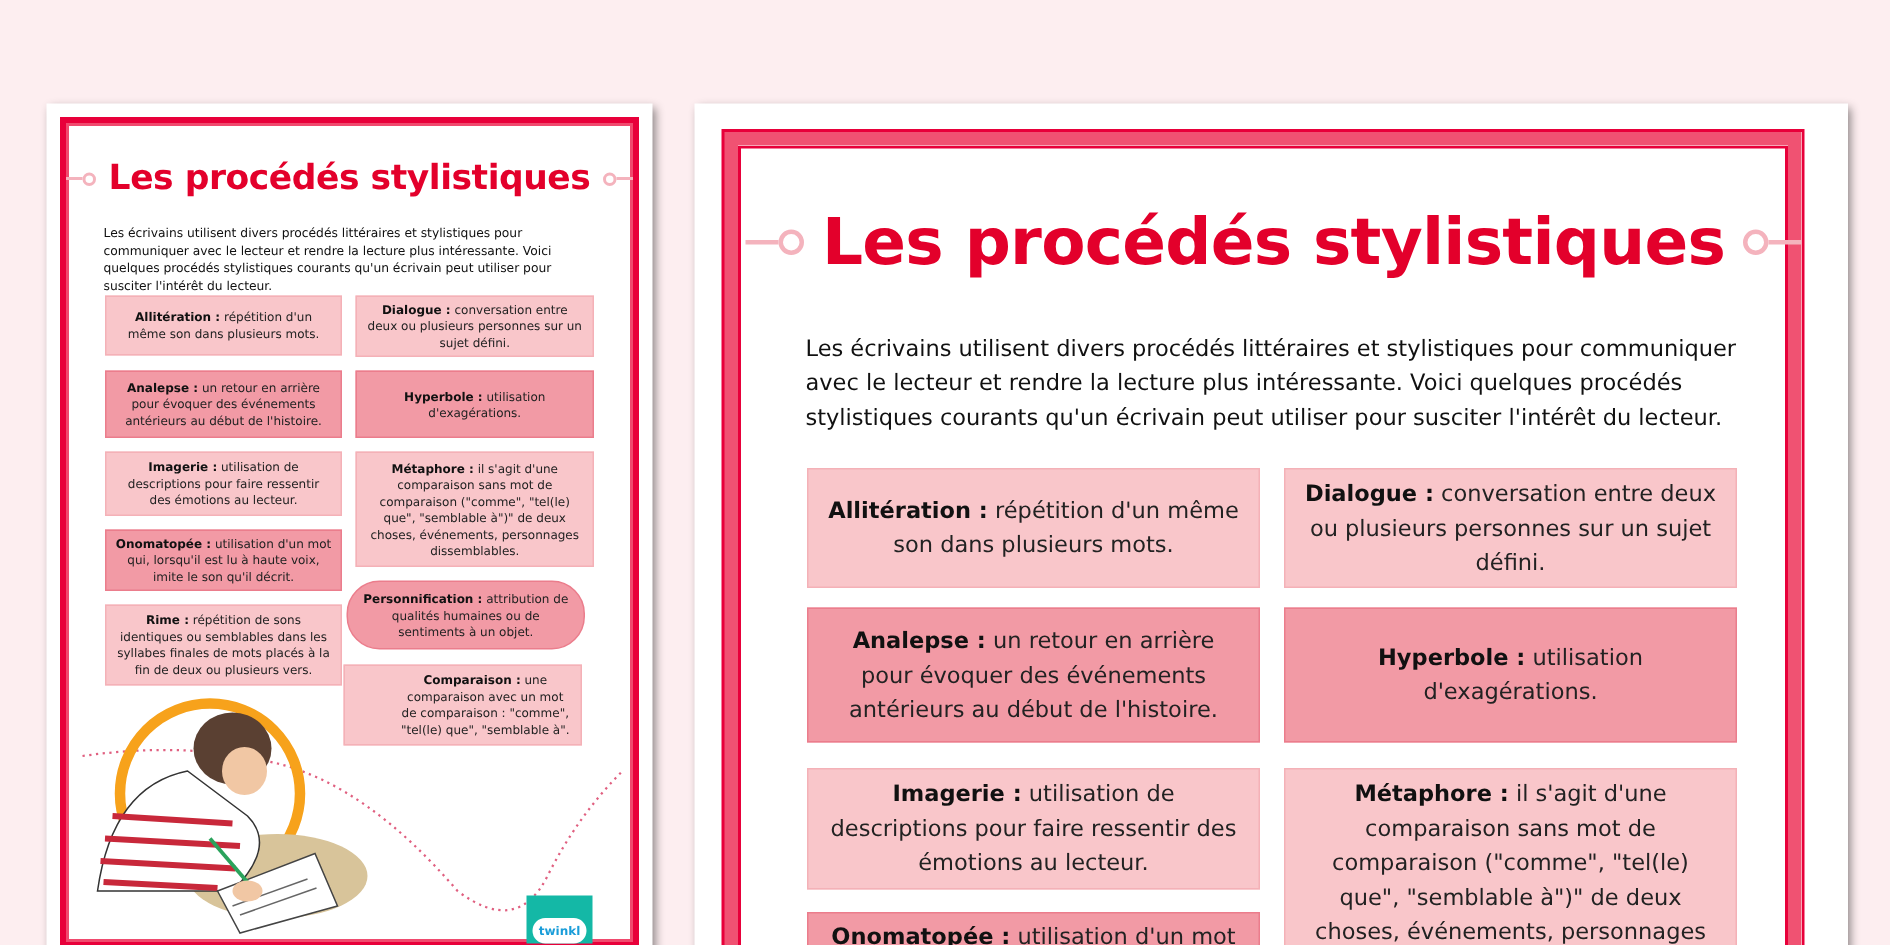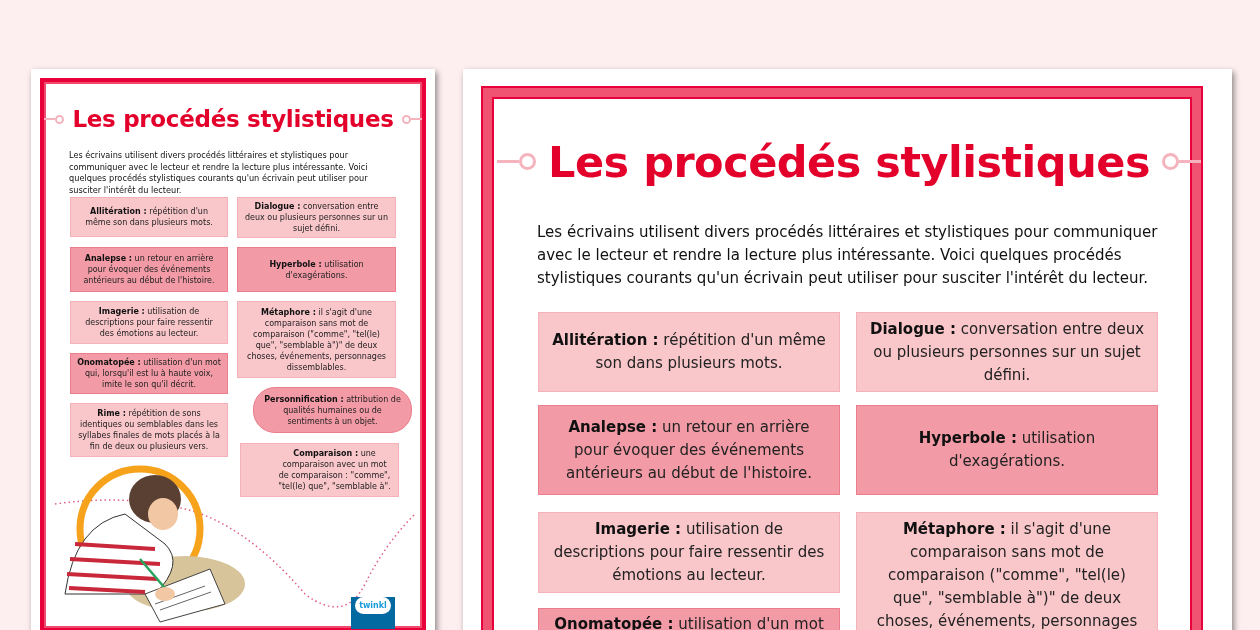"Personnification : attribution de" div.box { left: 222px -> 200px }
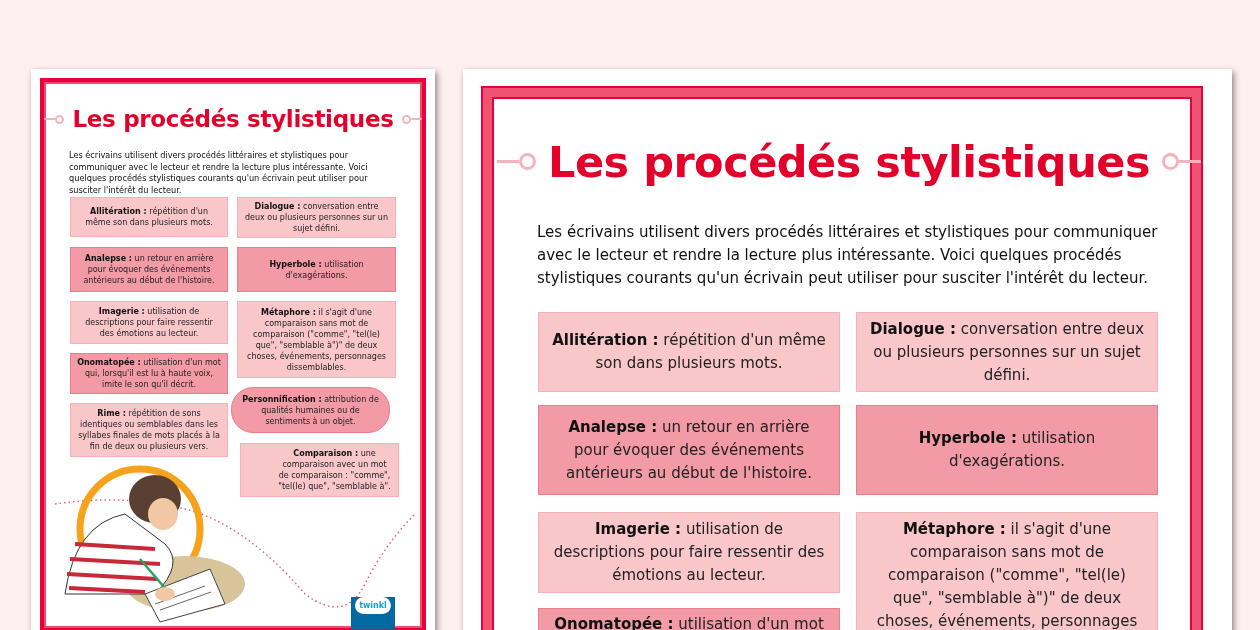"Comparaison : une comparaison avec" div.box { left: 209px -> 198px }
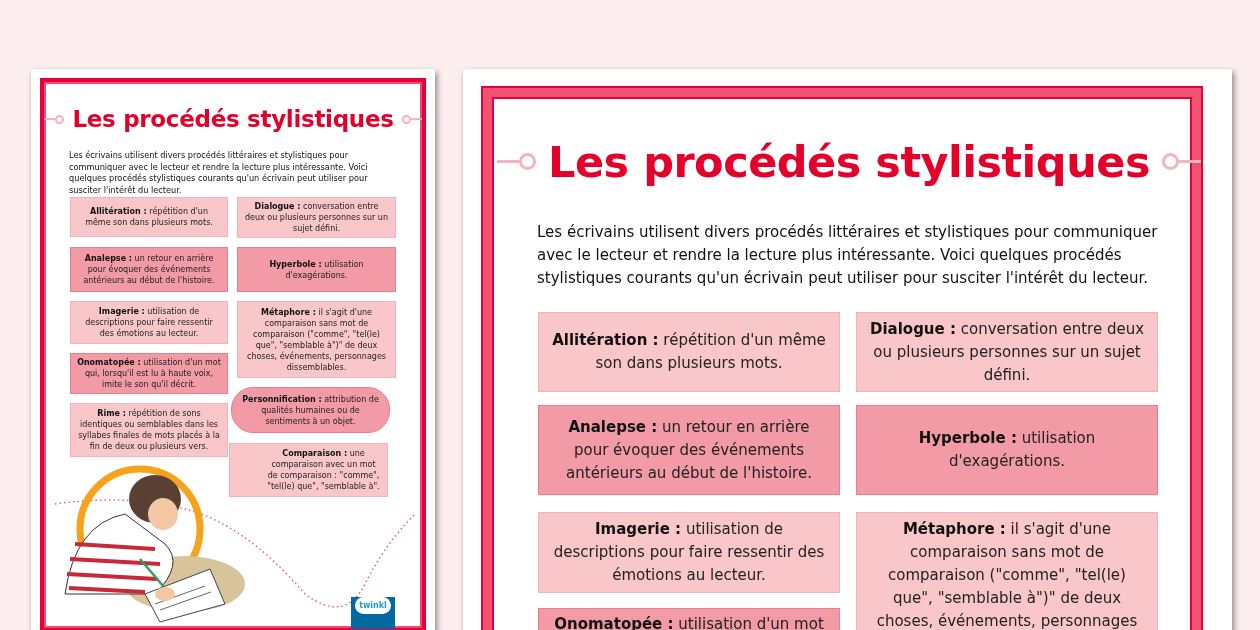"twinkl" .twinkl { align-items: flex-start -> flex-end; background: #0369a1 -> #14b8a6 }
